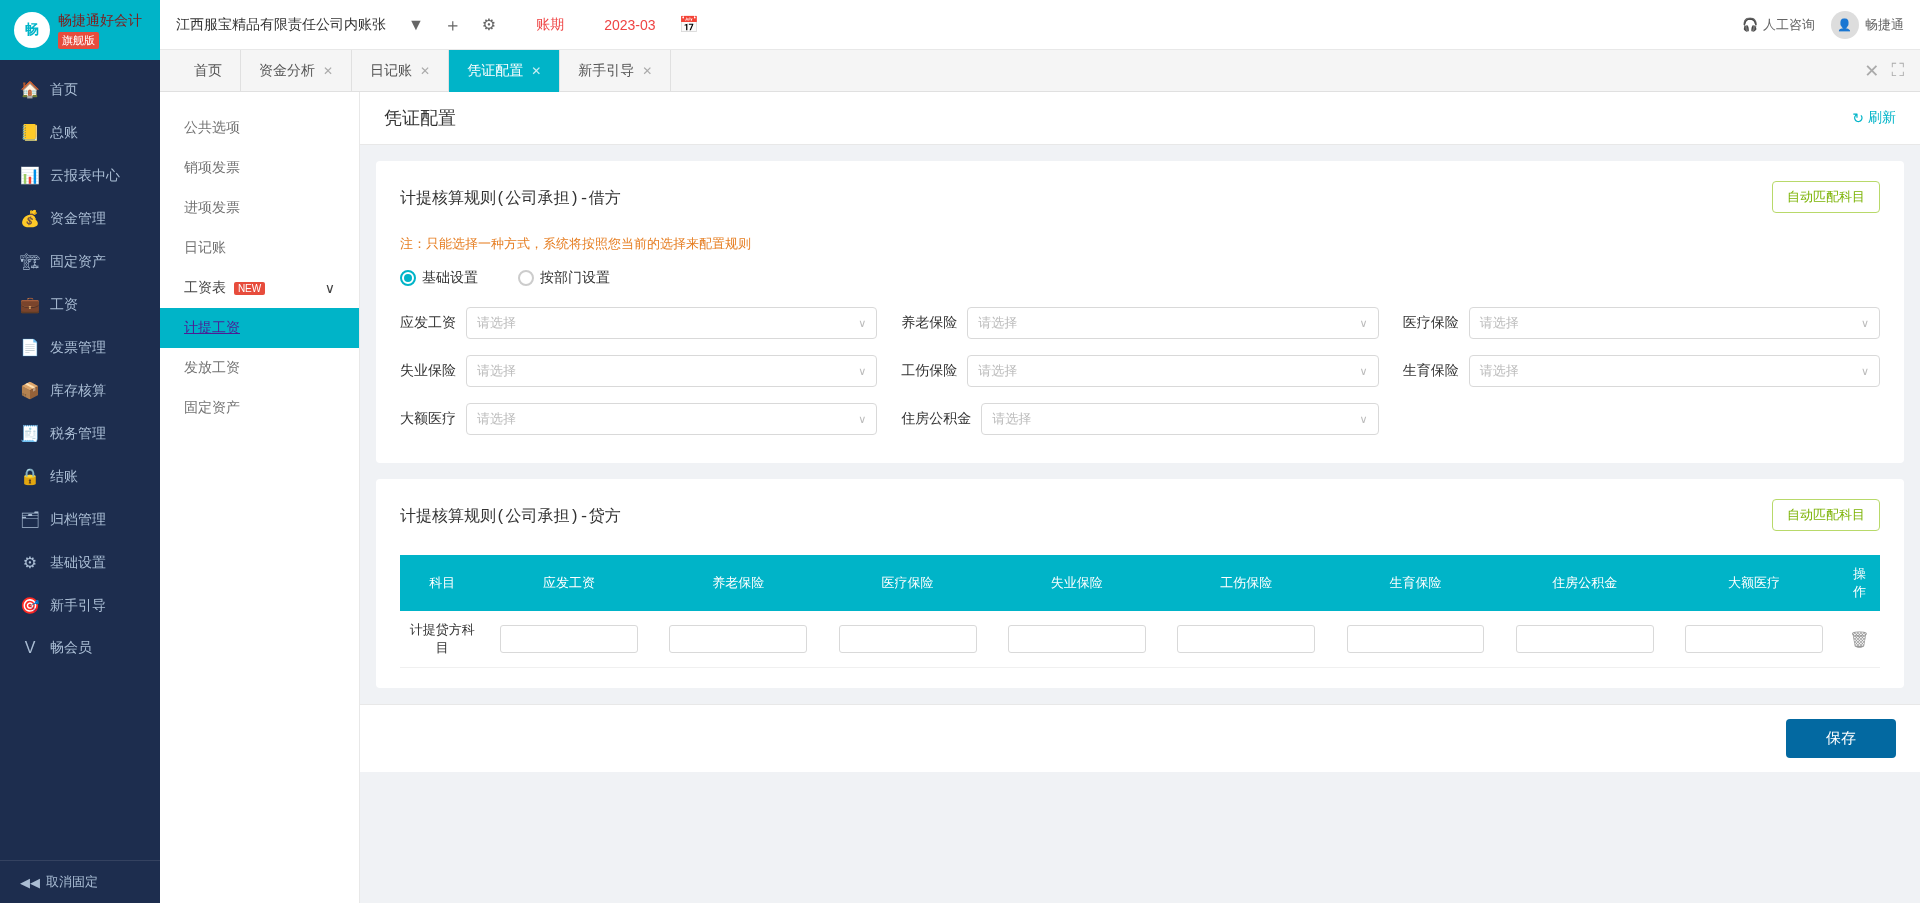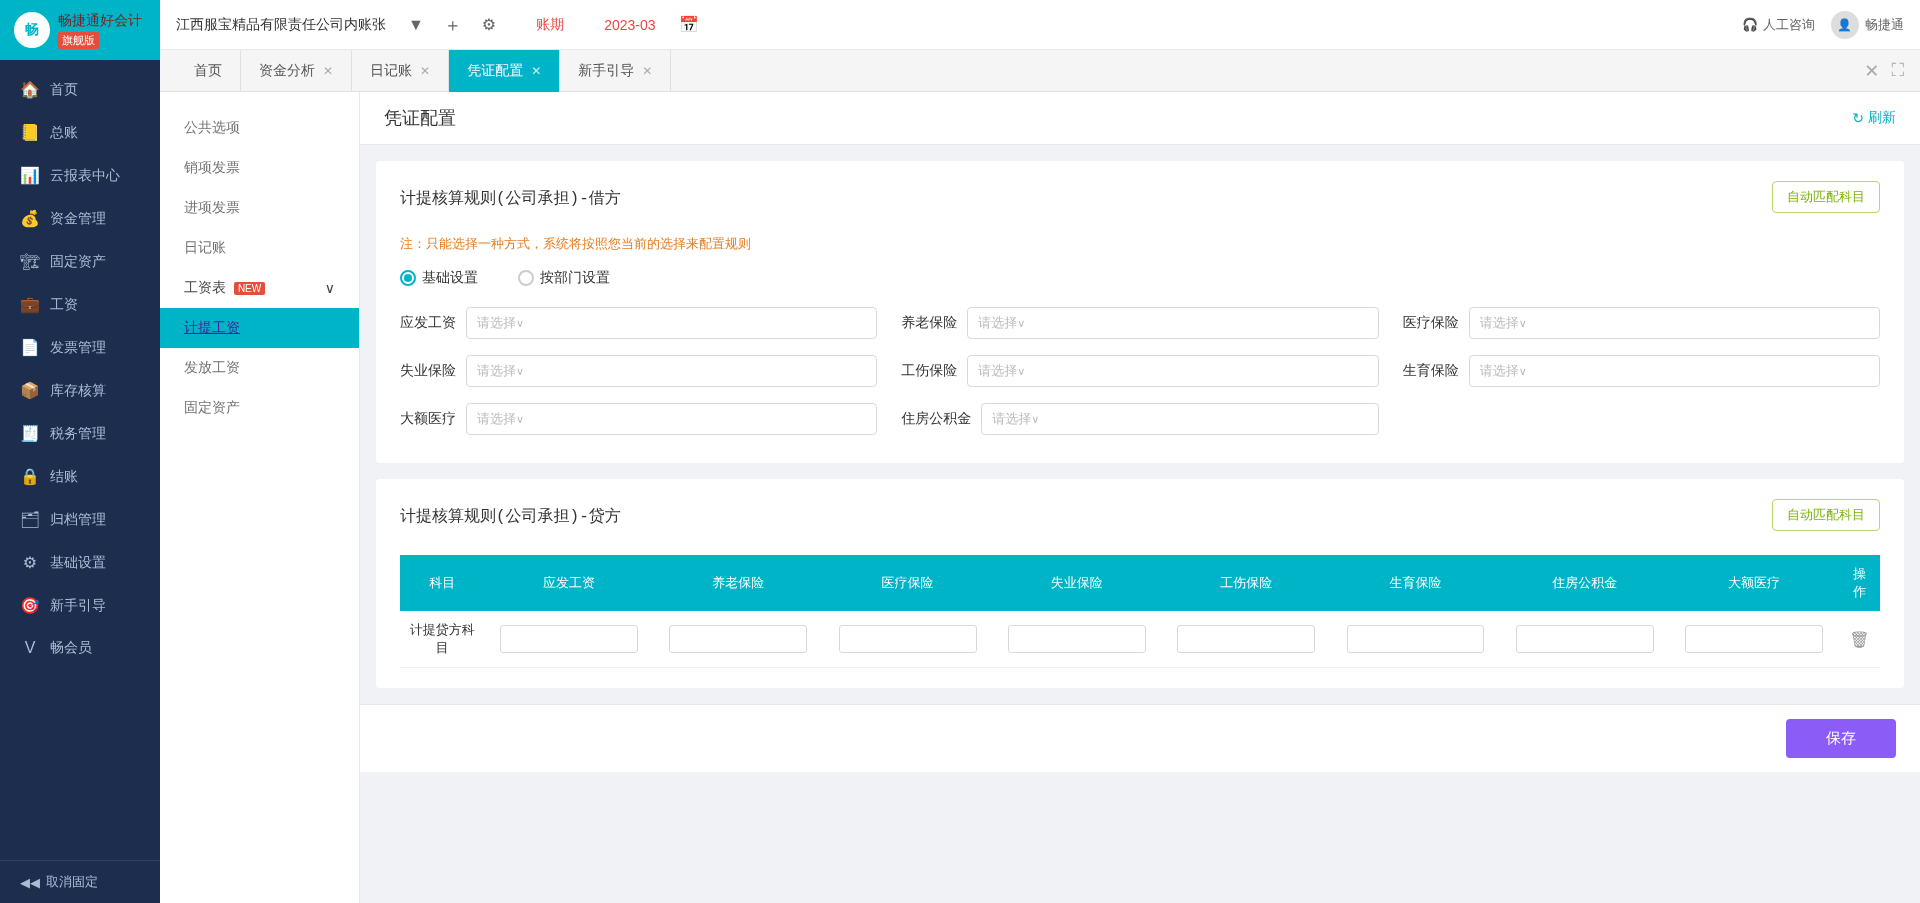"请选择" .form-select { justify-content: none -> space-between }
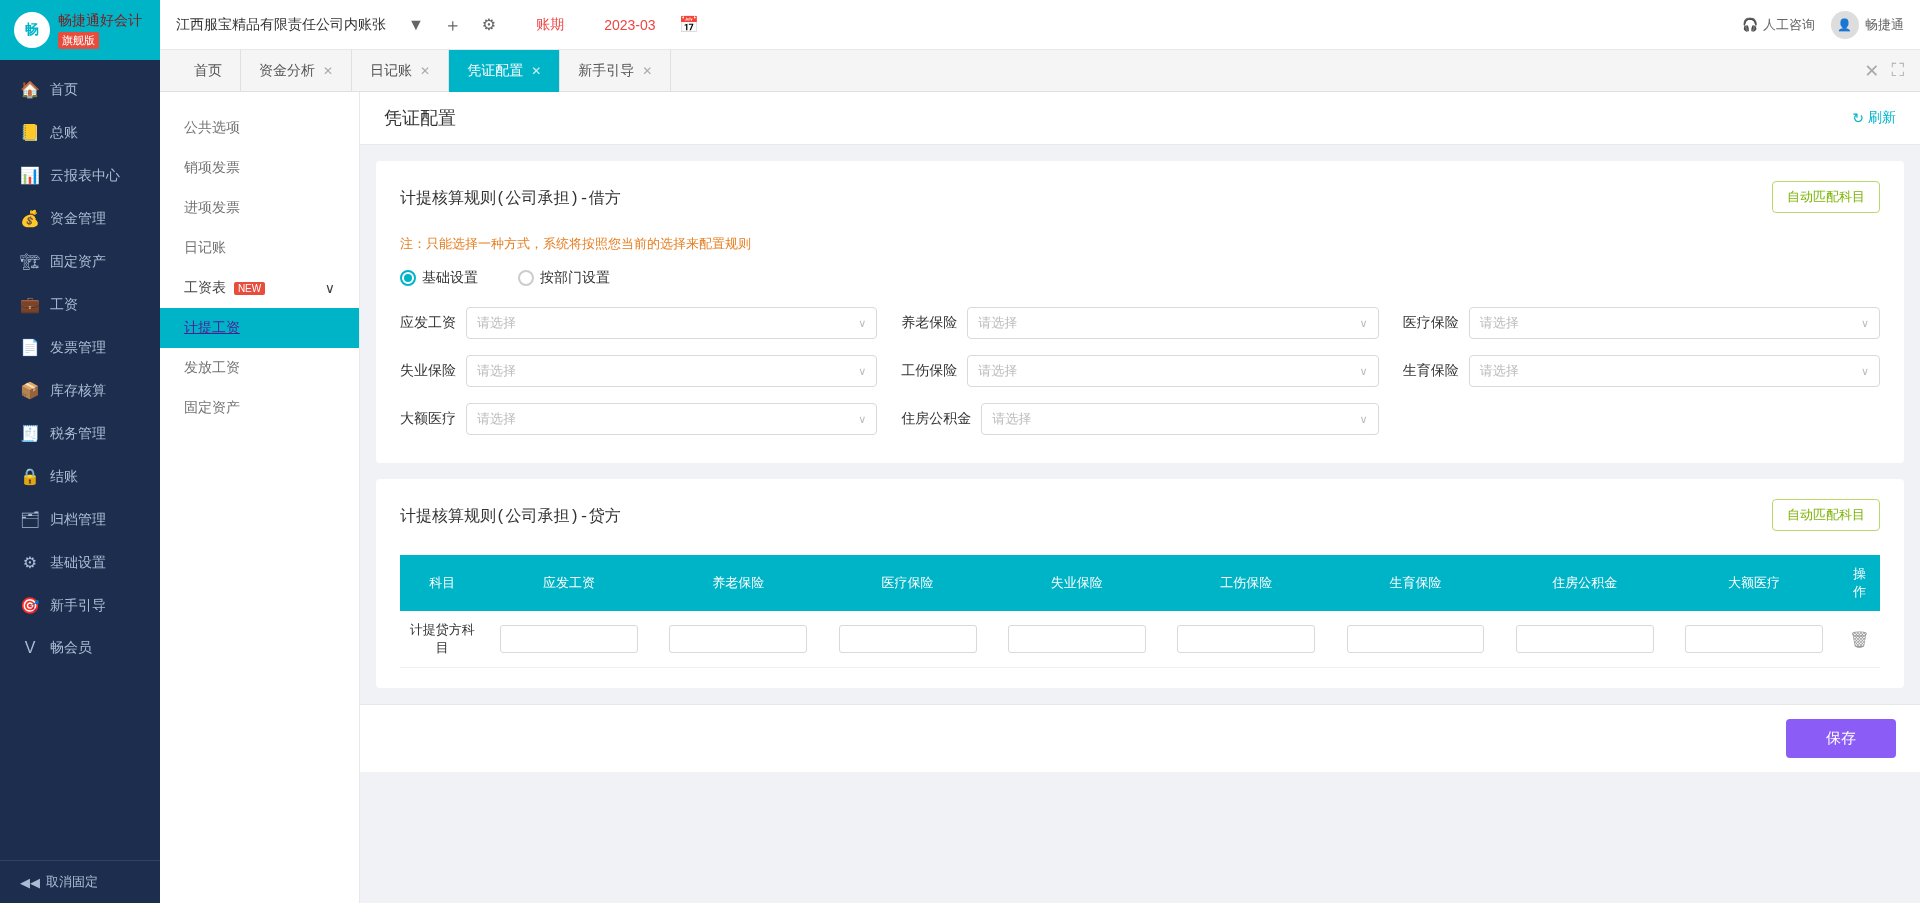"保存" .save-btn { background: #8b5cf6 -> #0369a1 }
